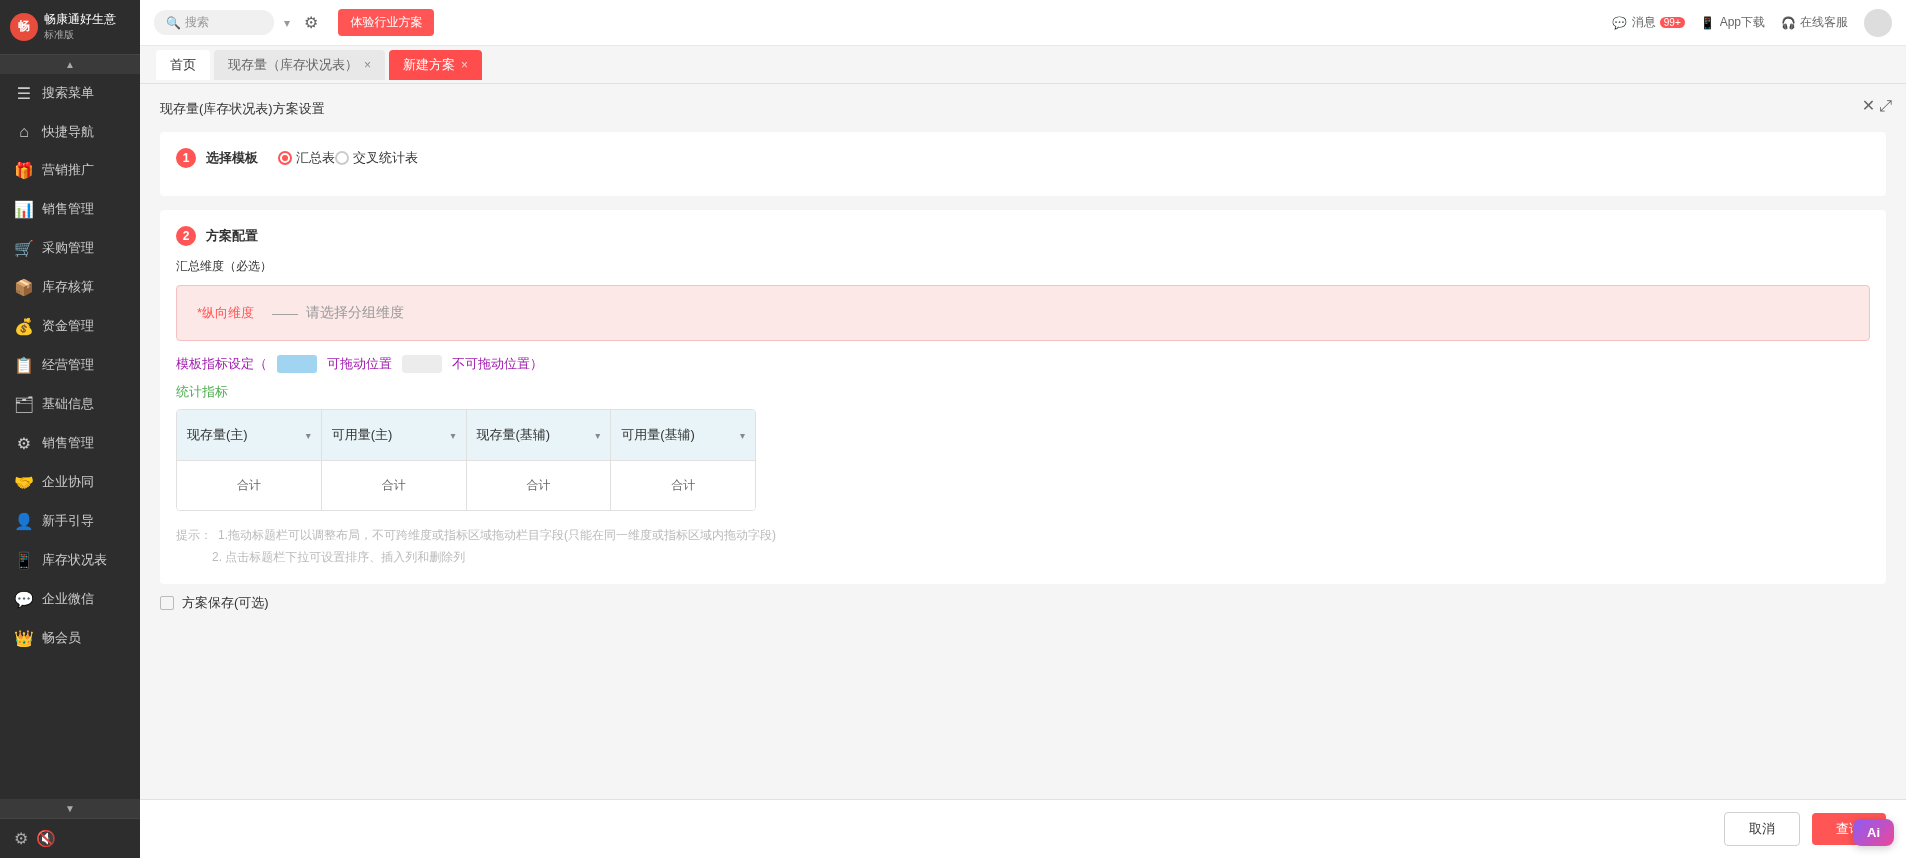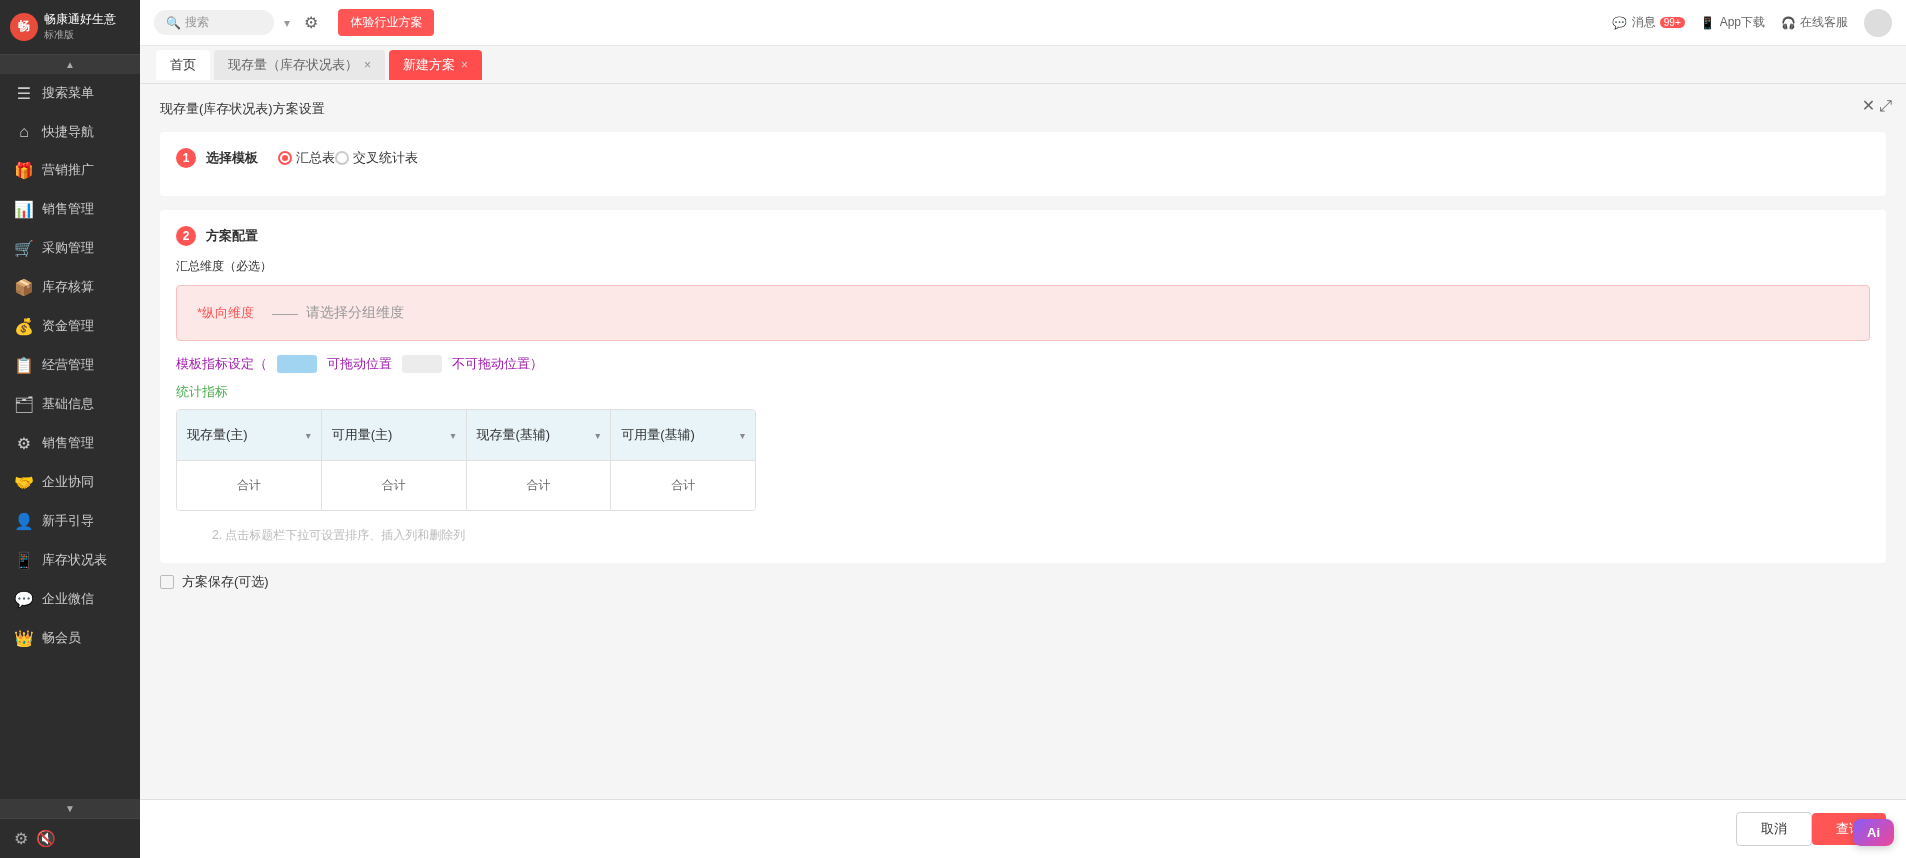"提示：" div.hint-item { html: none -> <div> <span>提示：</span> <span>1.拖动标题栏可以调整布局，不可跨维度或指标区域拖动栏目字段(只能在同一维度或指标区域内拖动字段)</span> </div> }
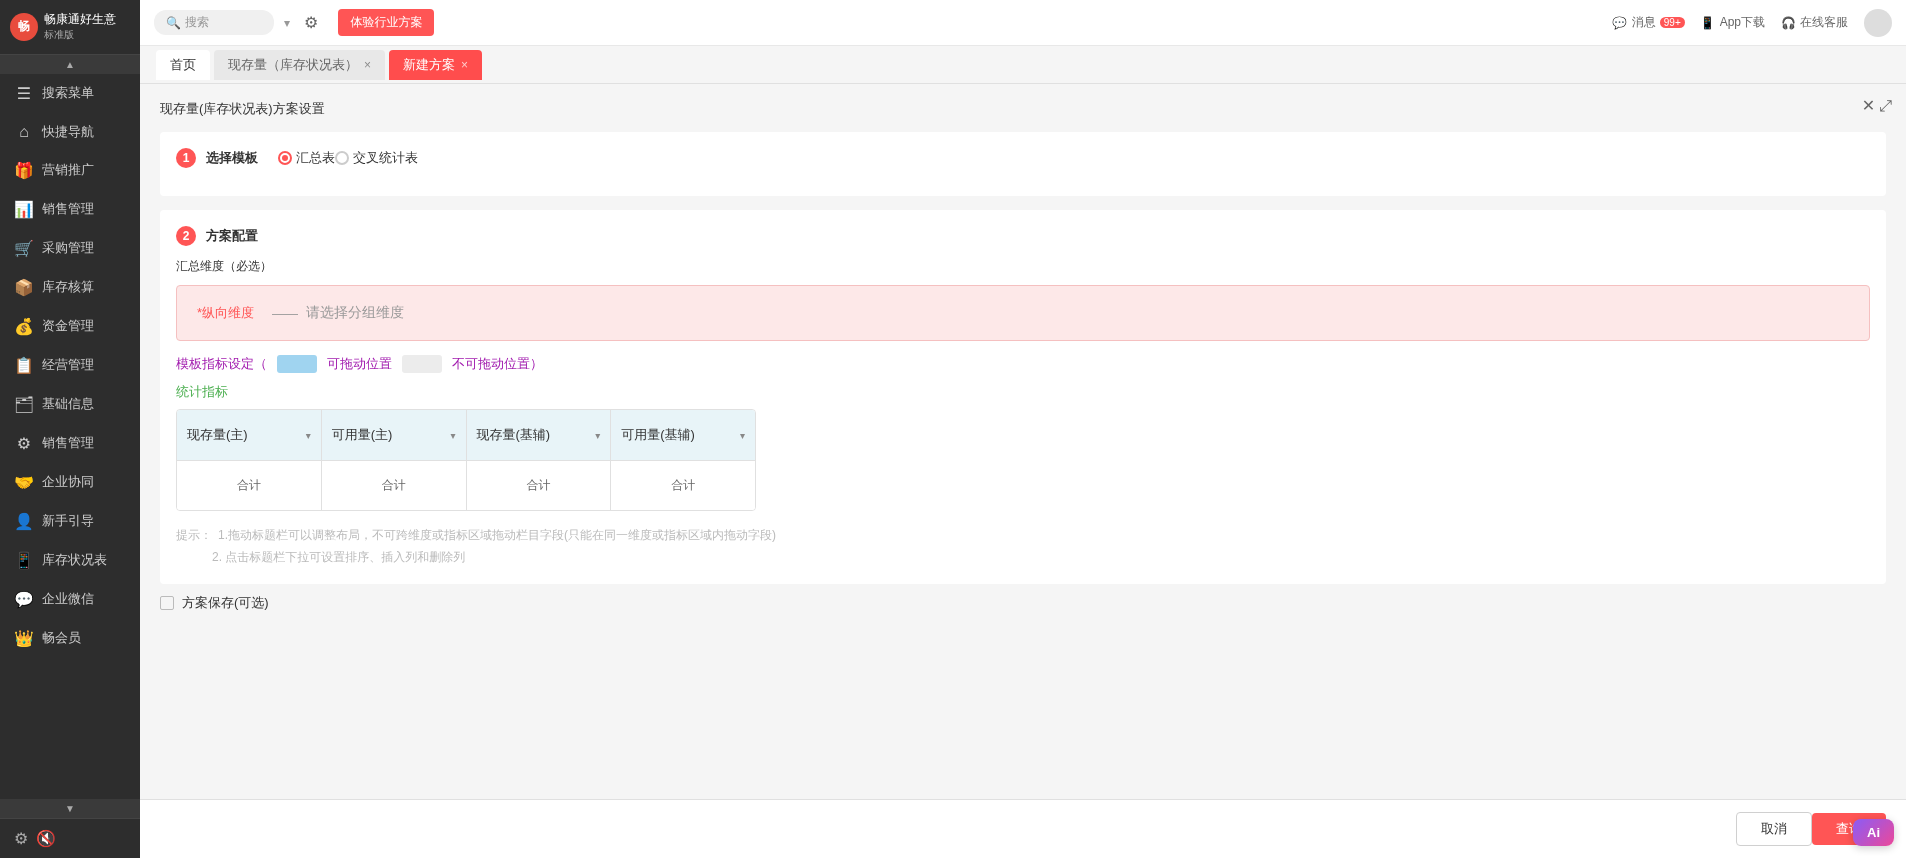"取消" .footer { gap: 0 -> 12px }
